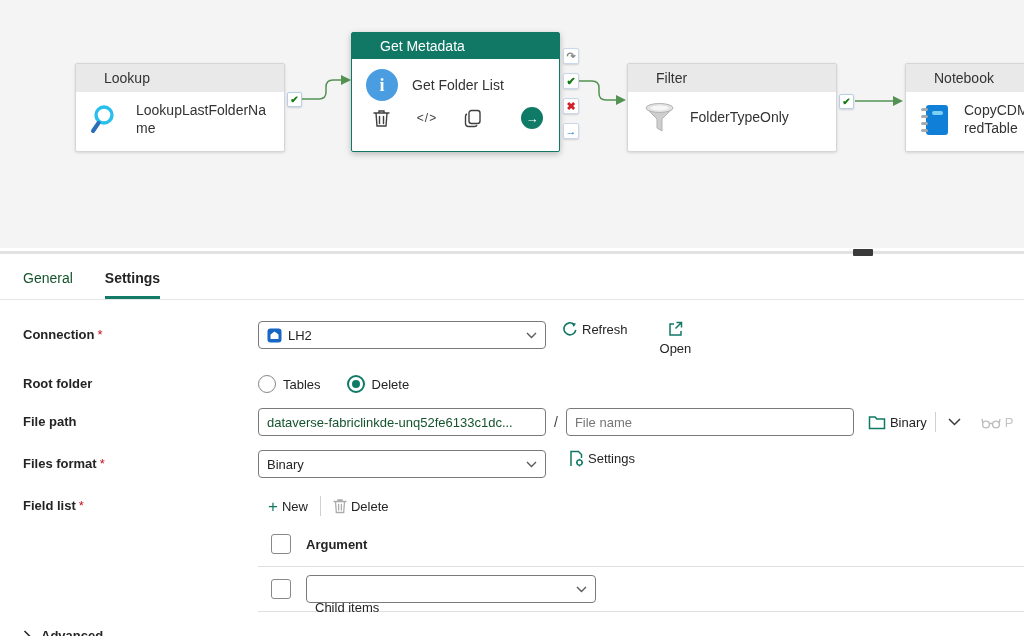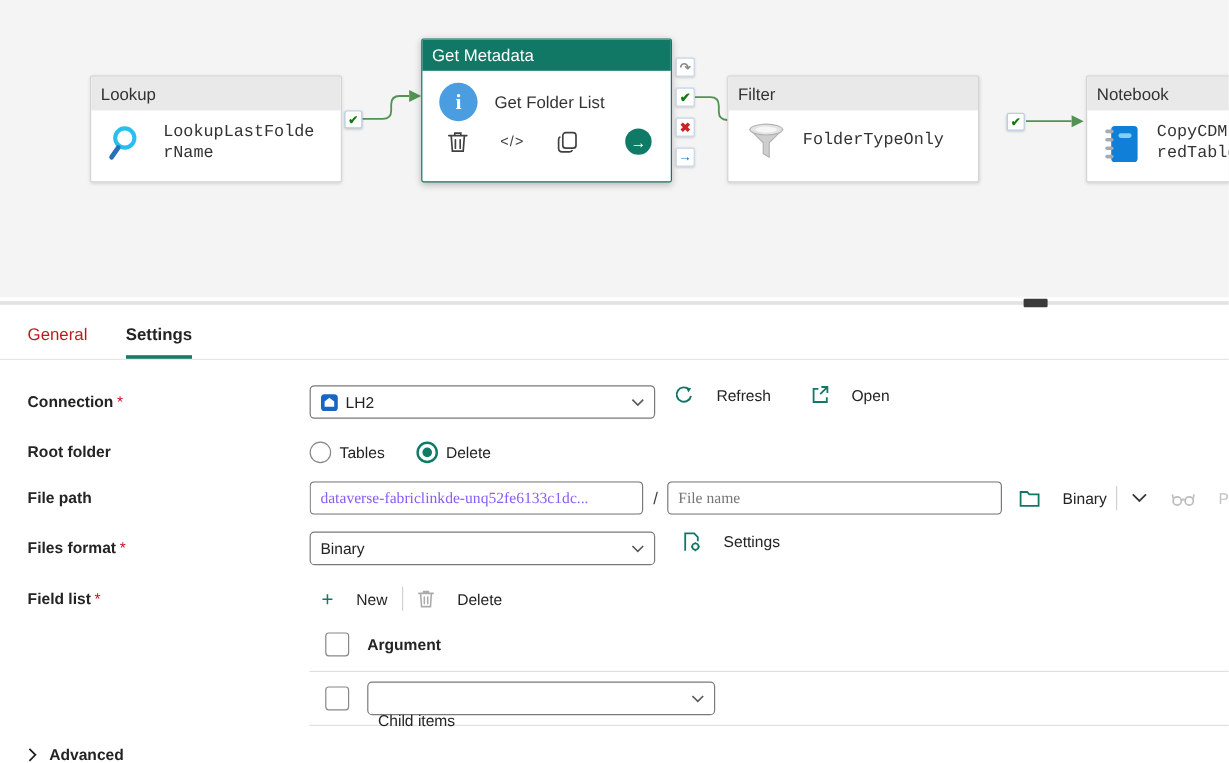"Get Metadata" .node-header { padding: 0 8px -> 0 28px }
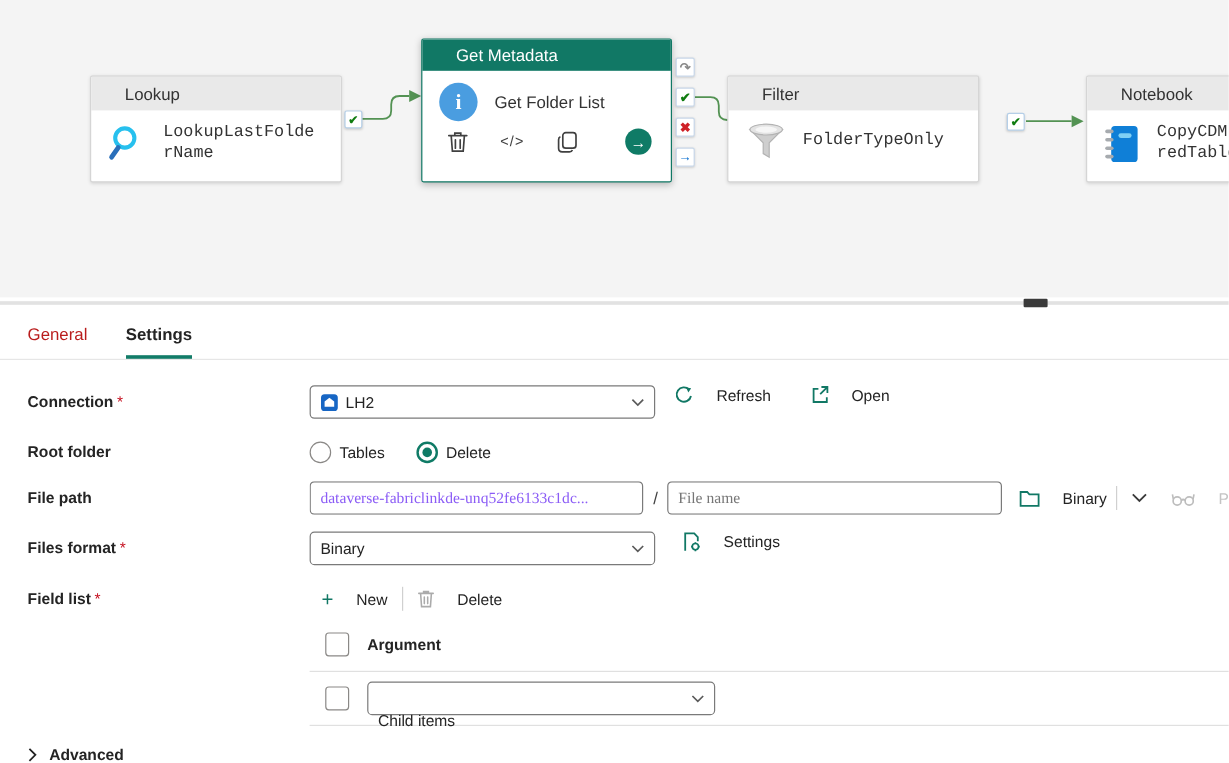"Filter" .node-filter { left: 606px -> 627px }
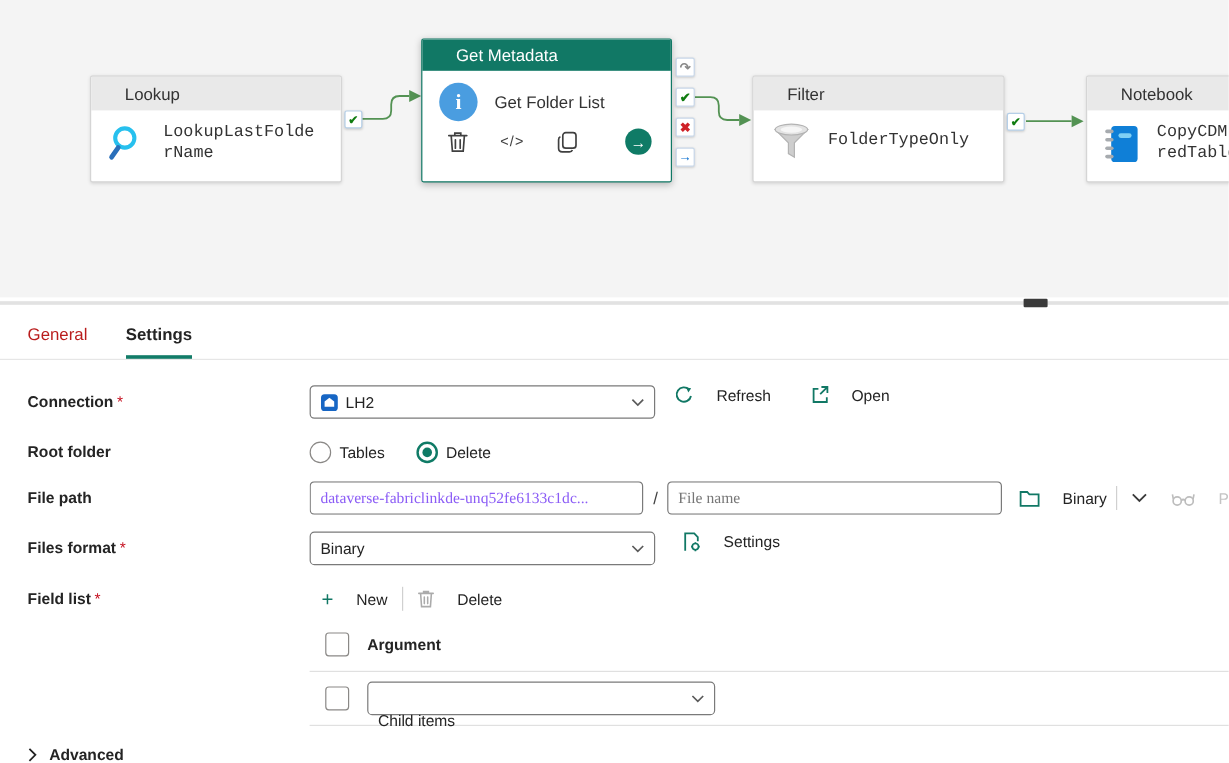"LookupLastFolderName" .activity-name { font-family: Liberation Mono, monospace -> none }
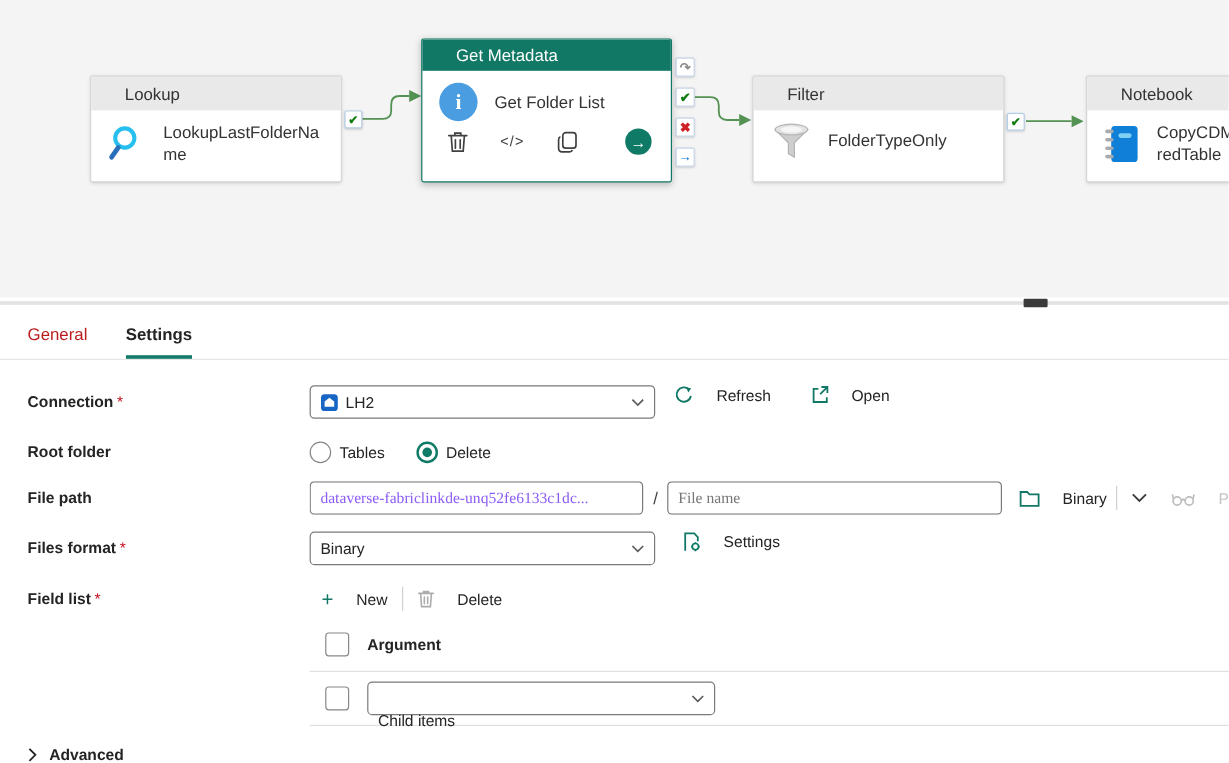"General" .tab { color: #b91c1c -> #14532d }
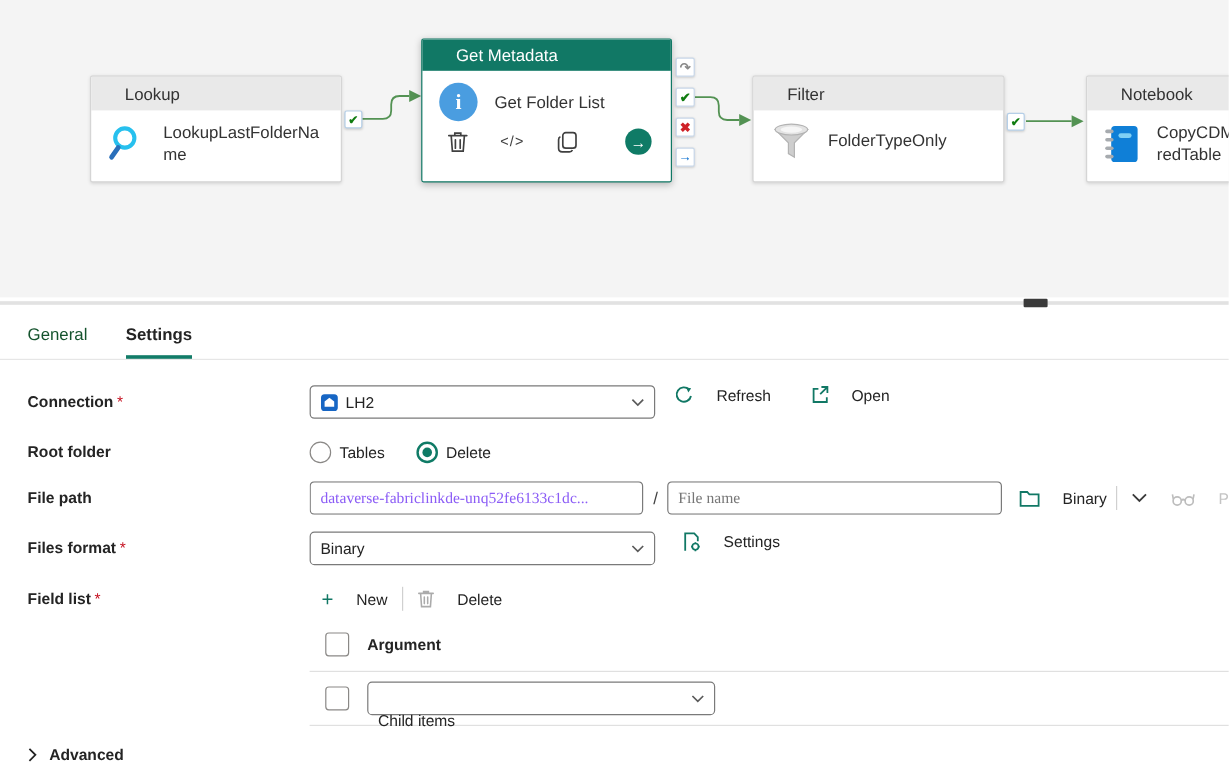"Refresh" .inline-btn { gap: 19px -> 4px }
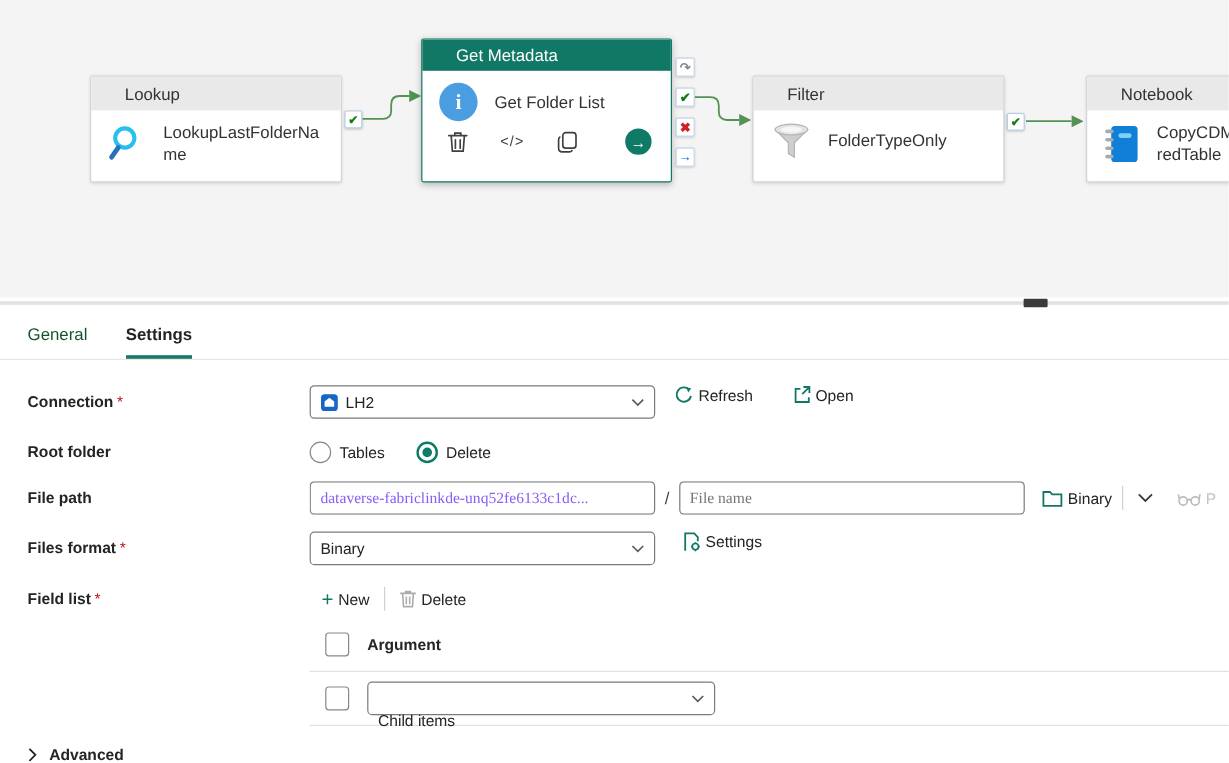"Open" div.inline-btn { flex-direction: none -> column }
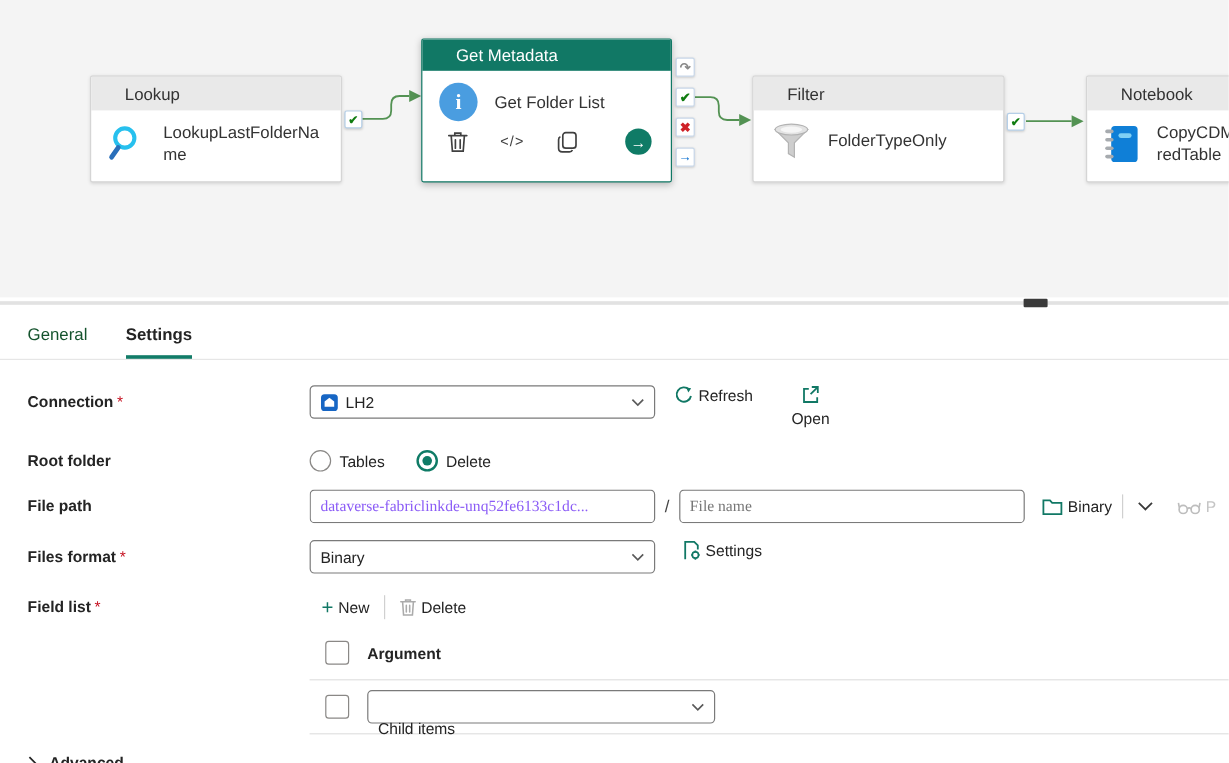"dataverse-fabriclinkde-unq52fe6133c1dc.." input.text-input { color: #8b5cf6 -> #14532d; font-family: Liberation Serif, serif -> Liberation Sans, sans-serif }
